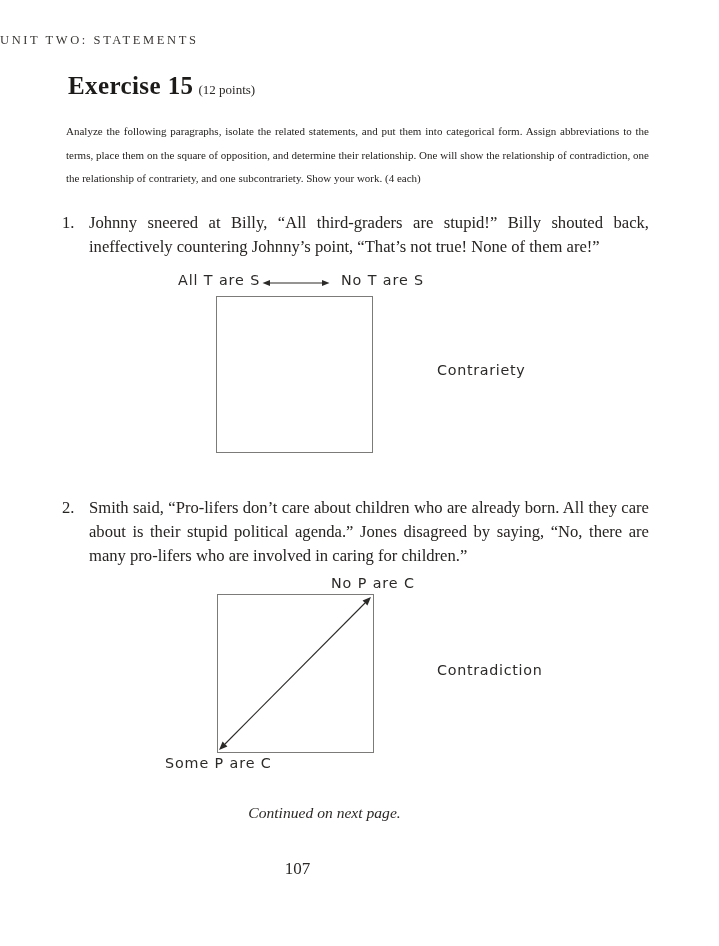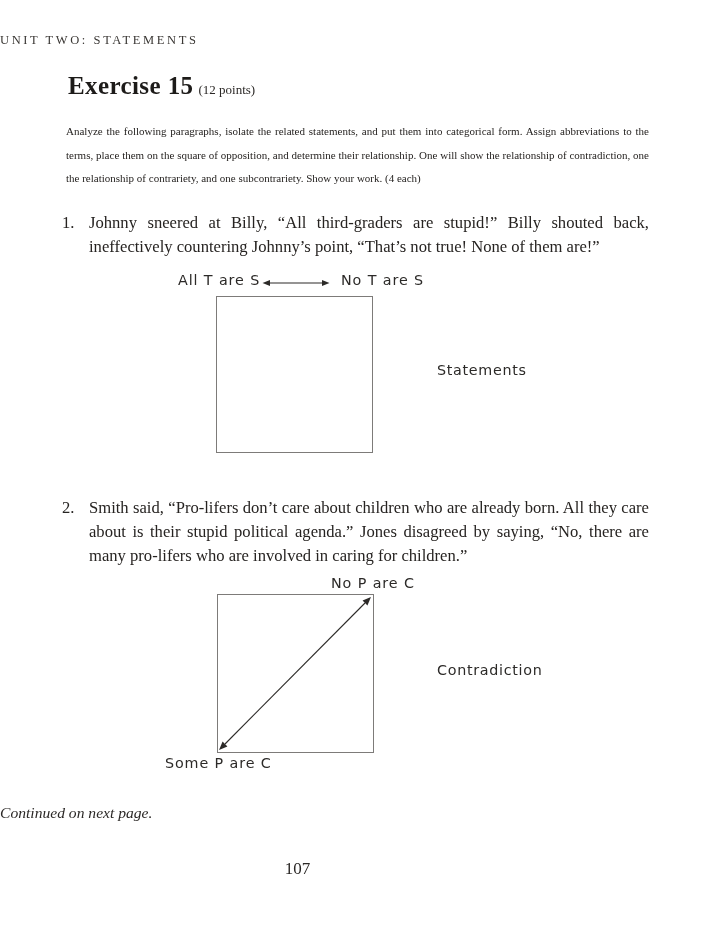"Statements" div.rel-label { text: Statements -> Contrariety }
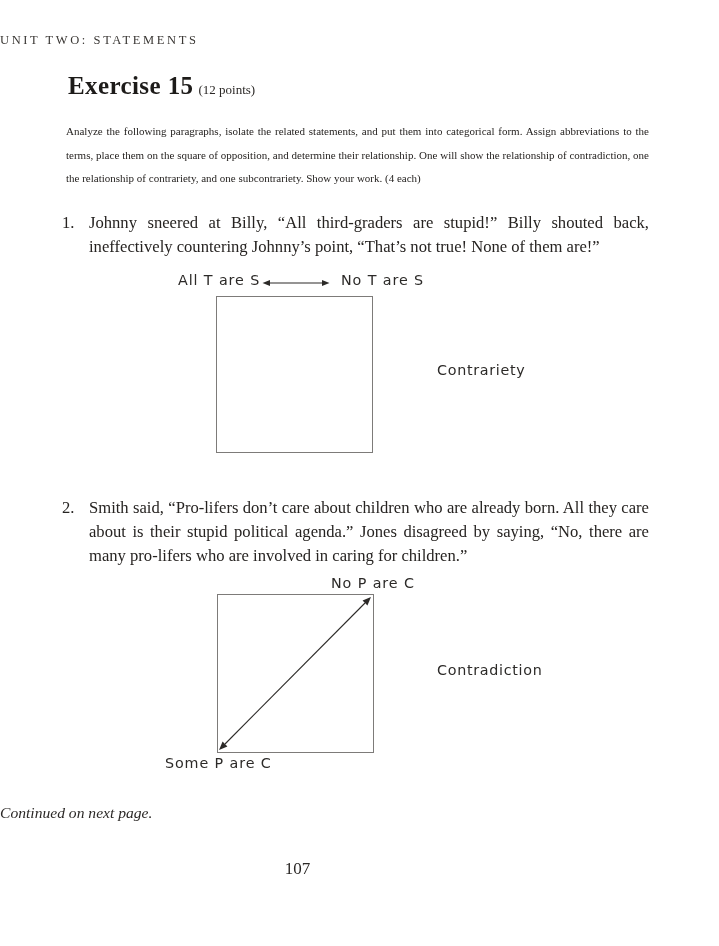"Continued on next page." .continued { text-align: left -> center }
